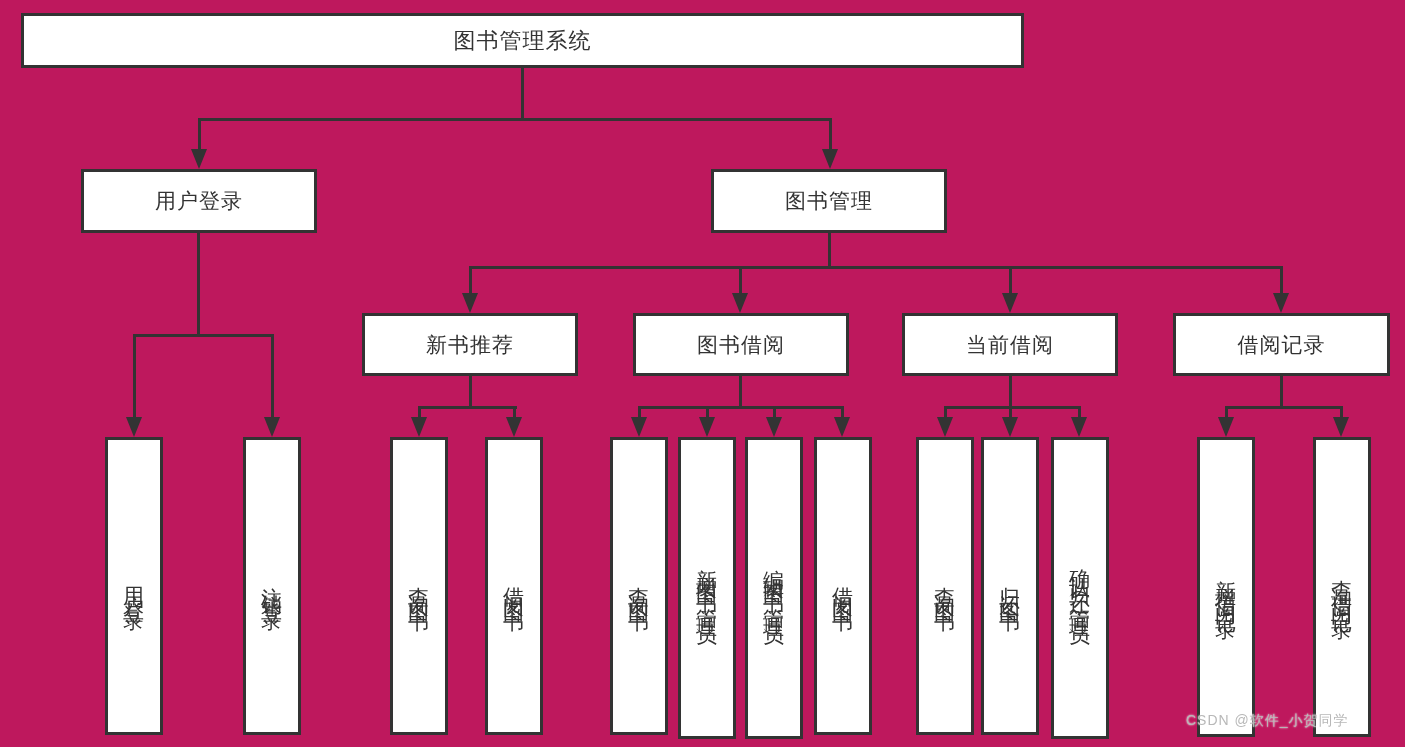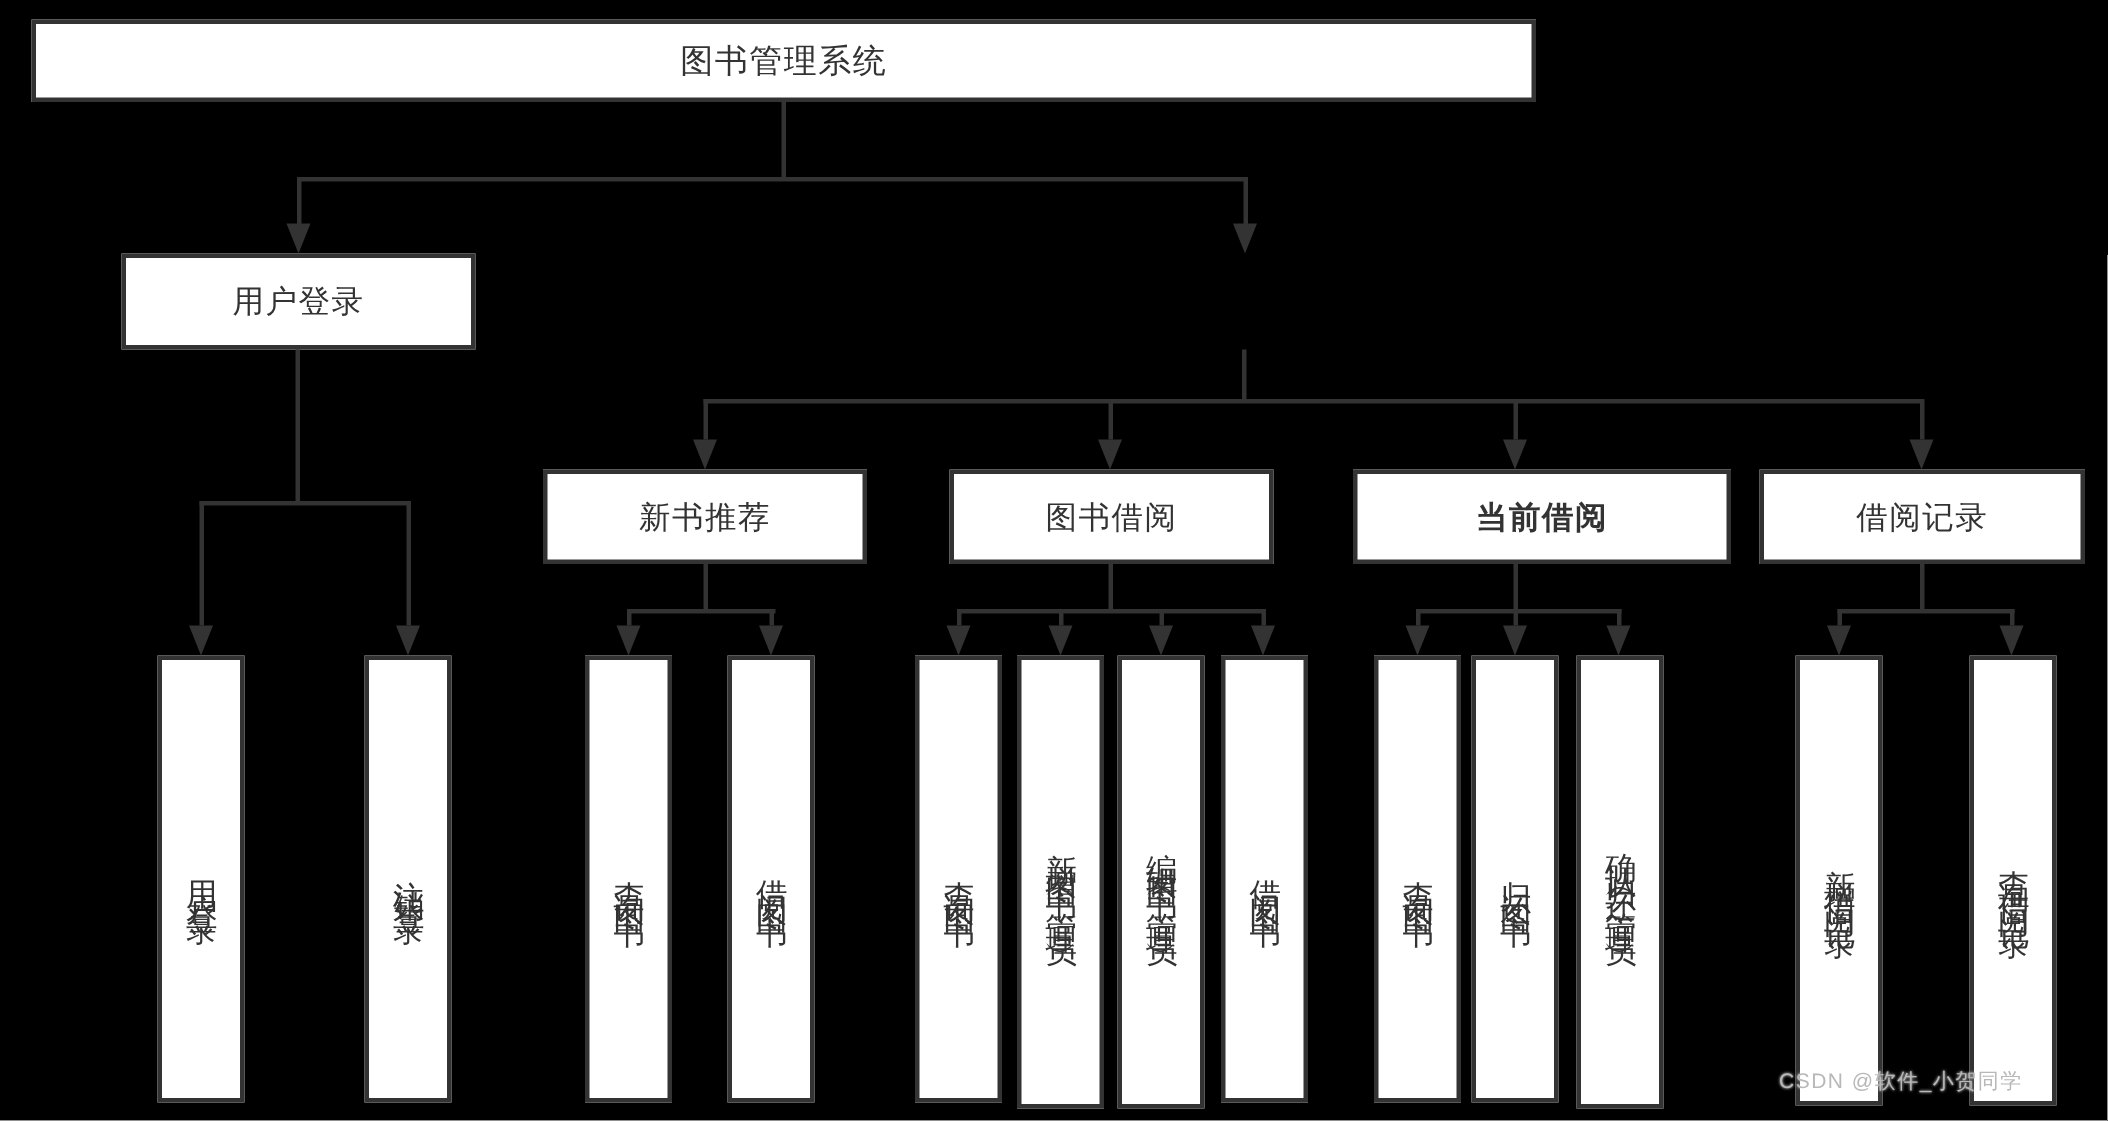"图书管理系统" .canvas { background: #000000 -> #be185d }
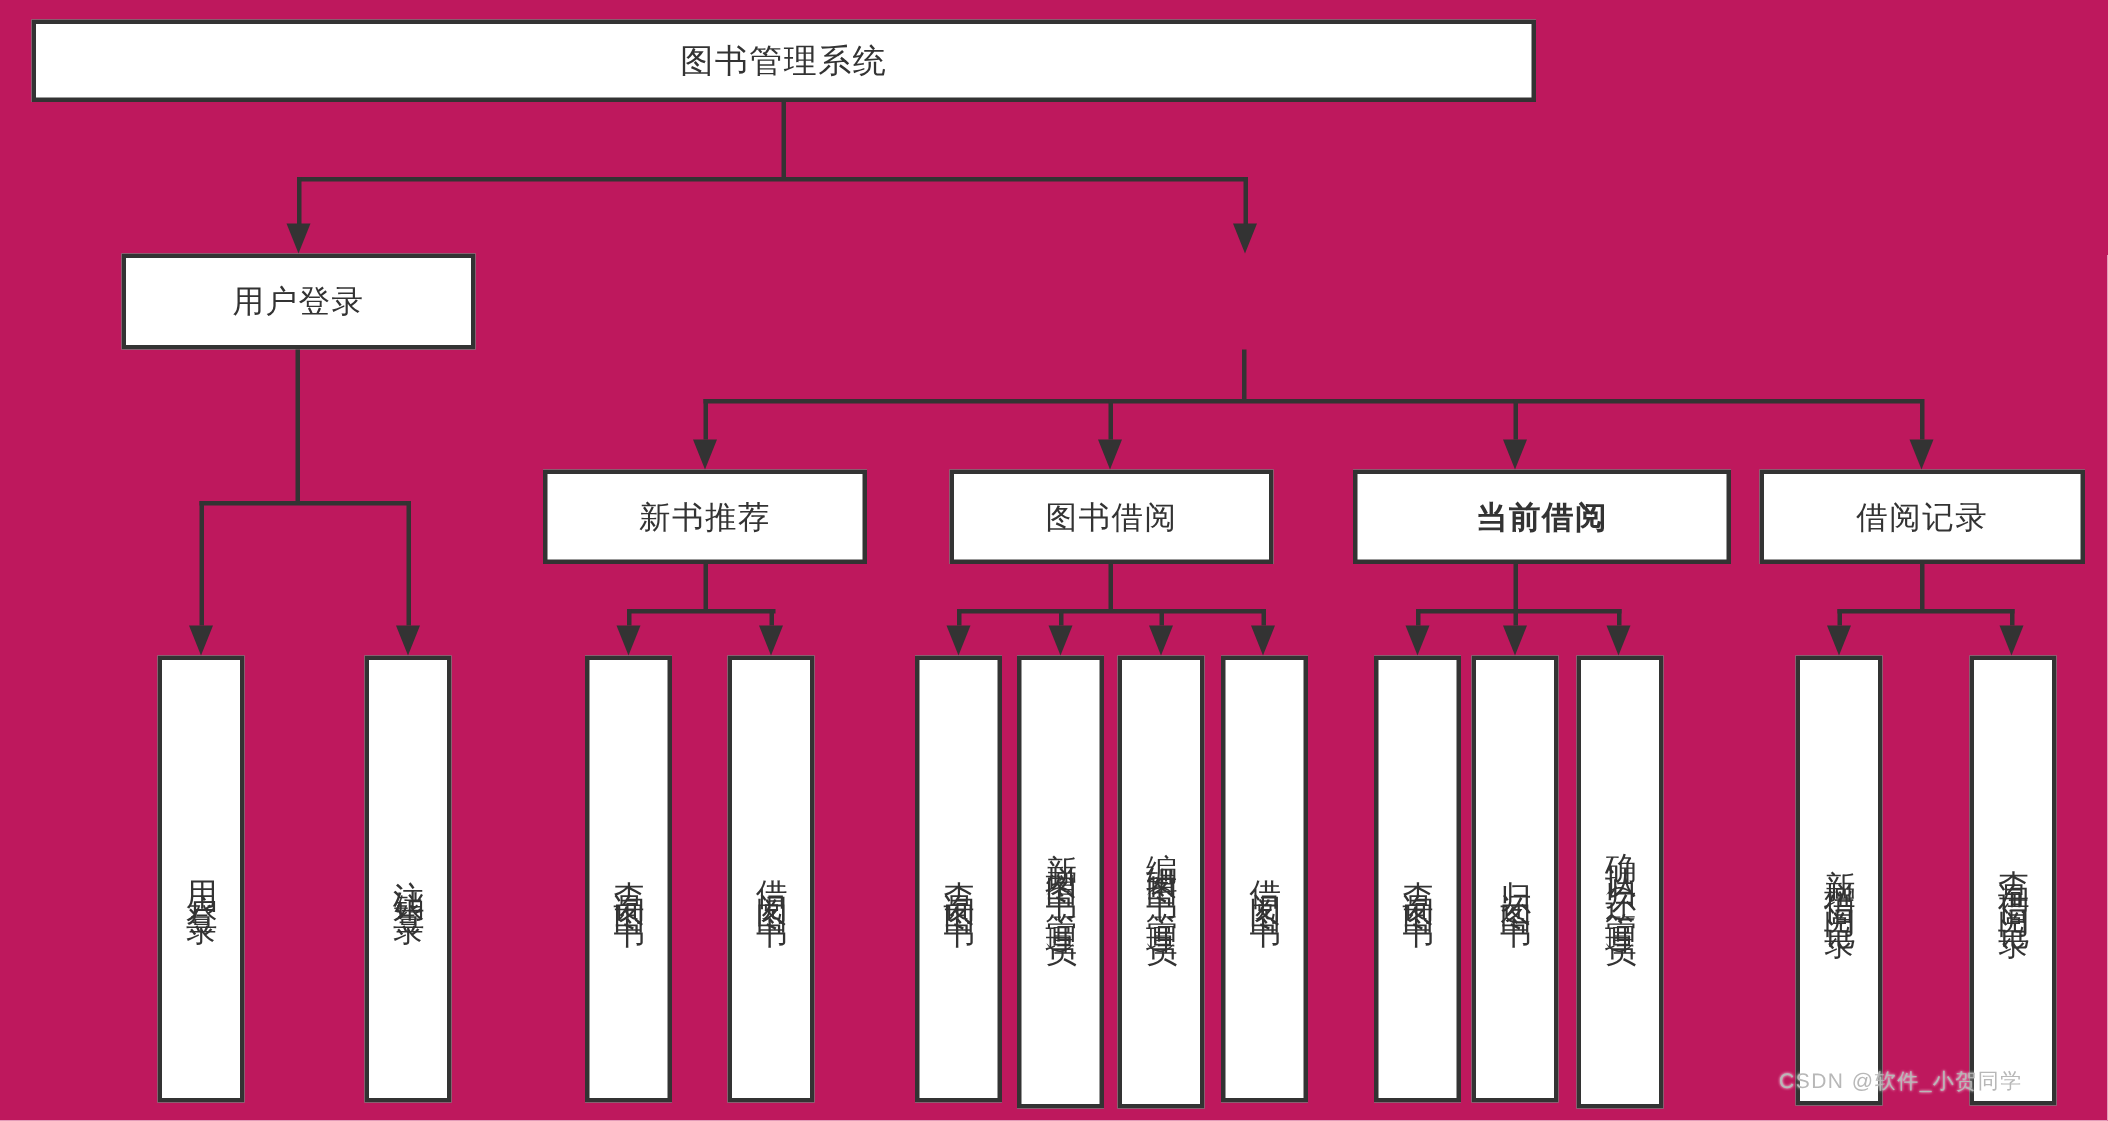"图书管理" div.box { html: none -> <div> <span>图书管理</span> </div> }
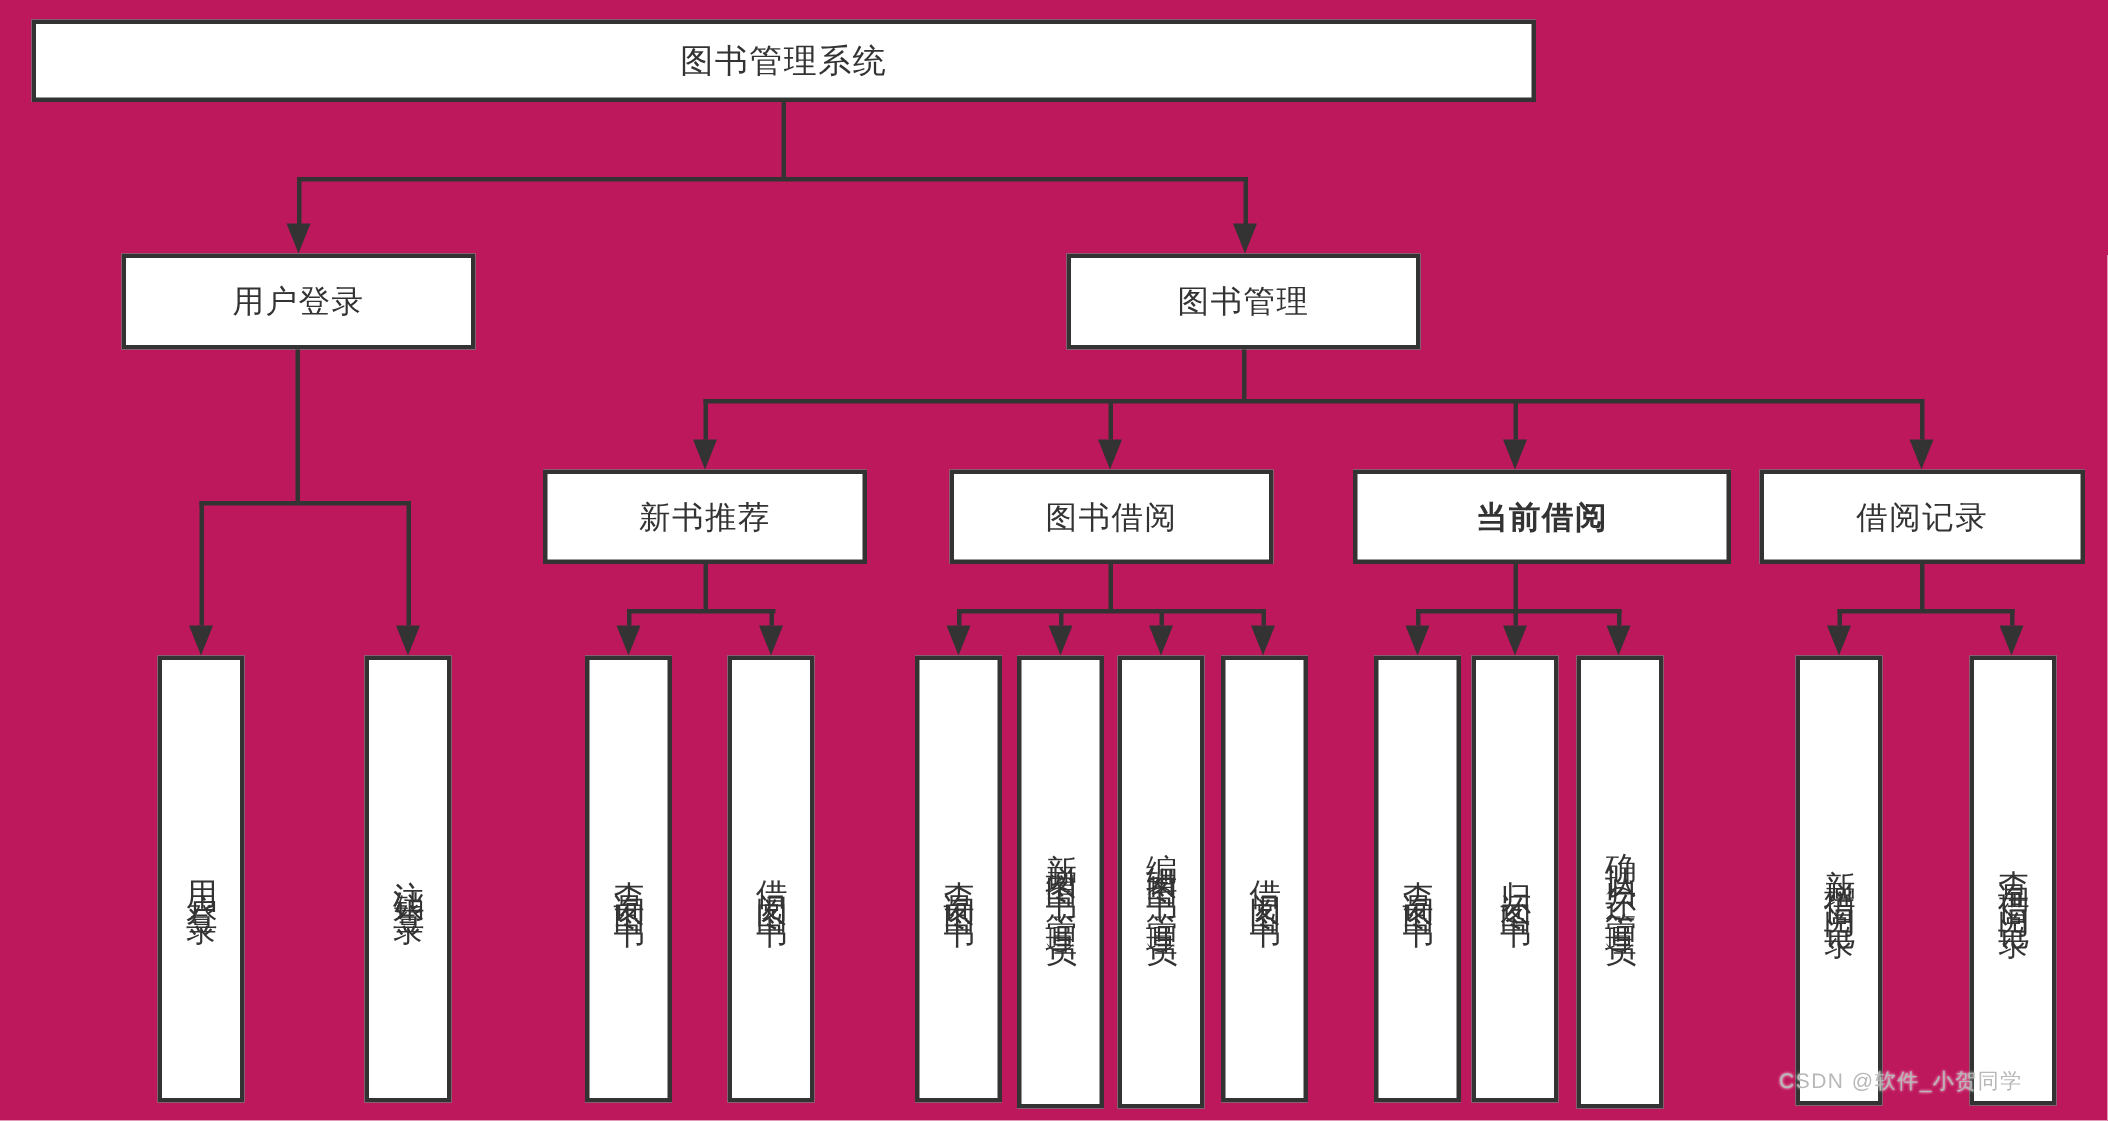"当前借阅" div.box { font-weight: bold -> none; width: 252px -> 216px }
